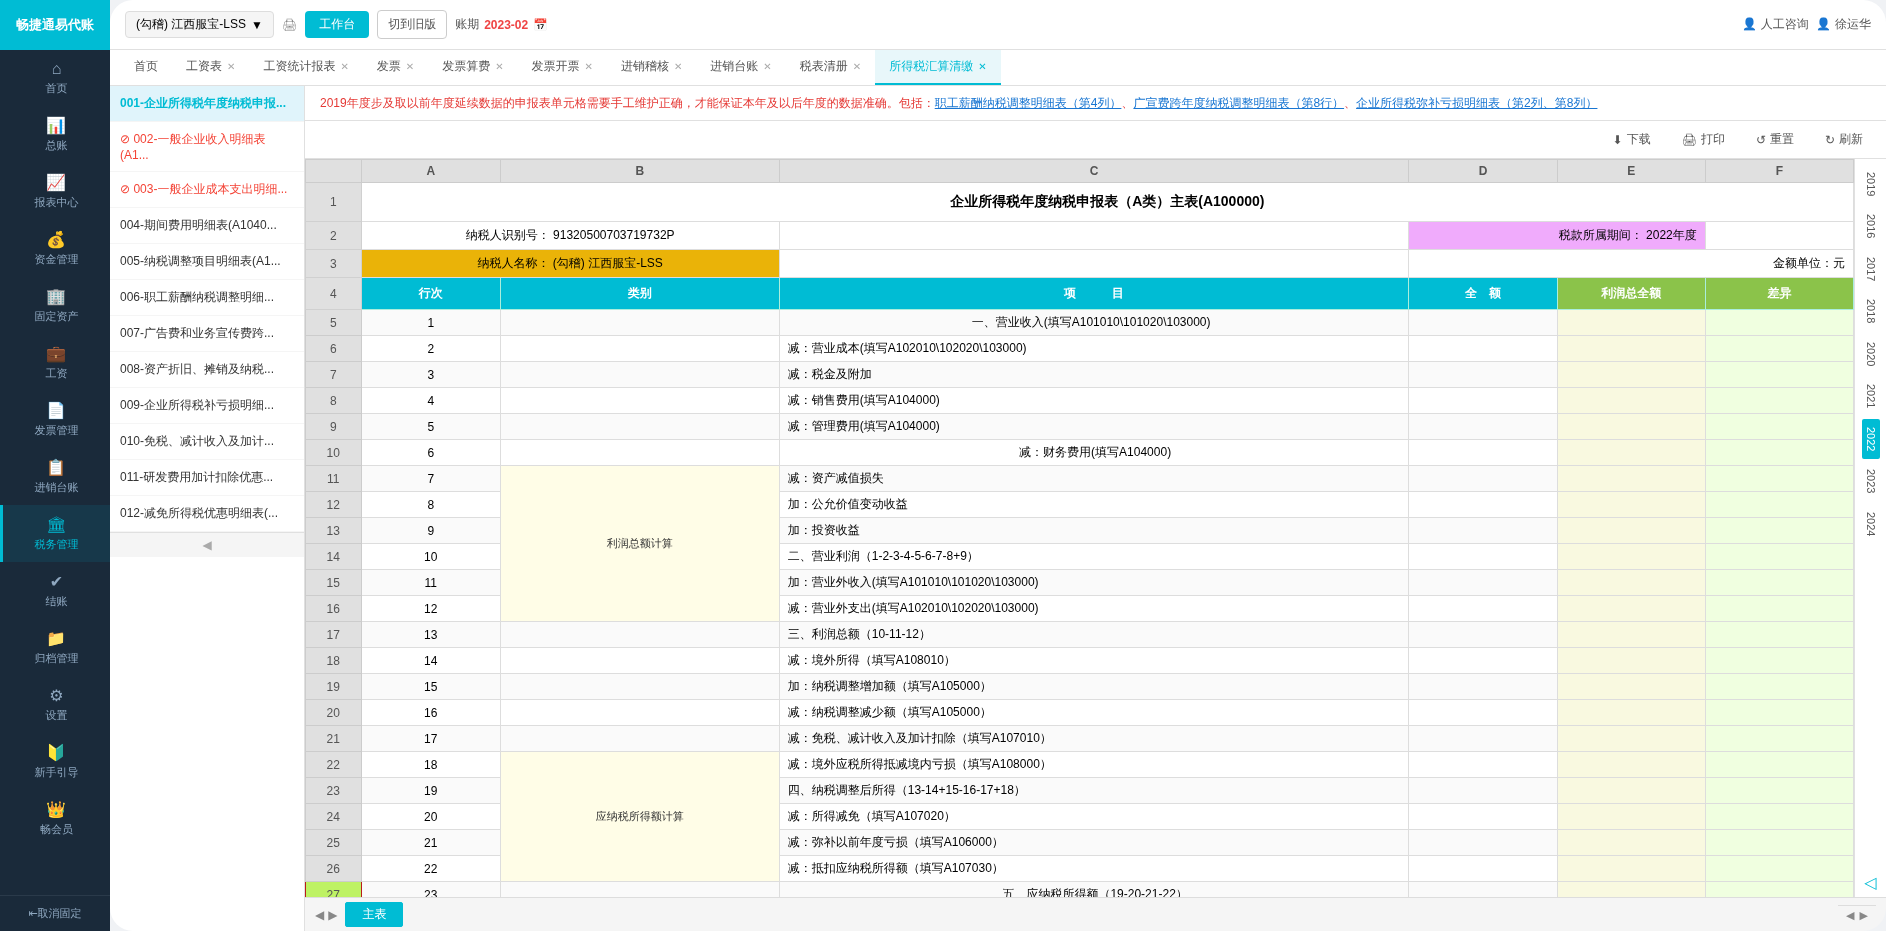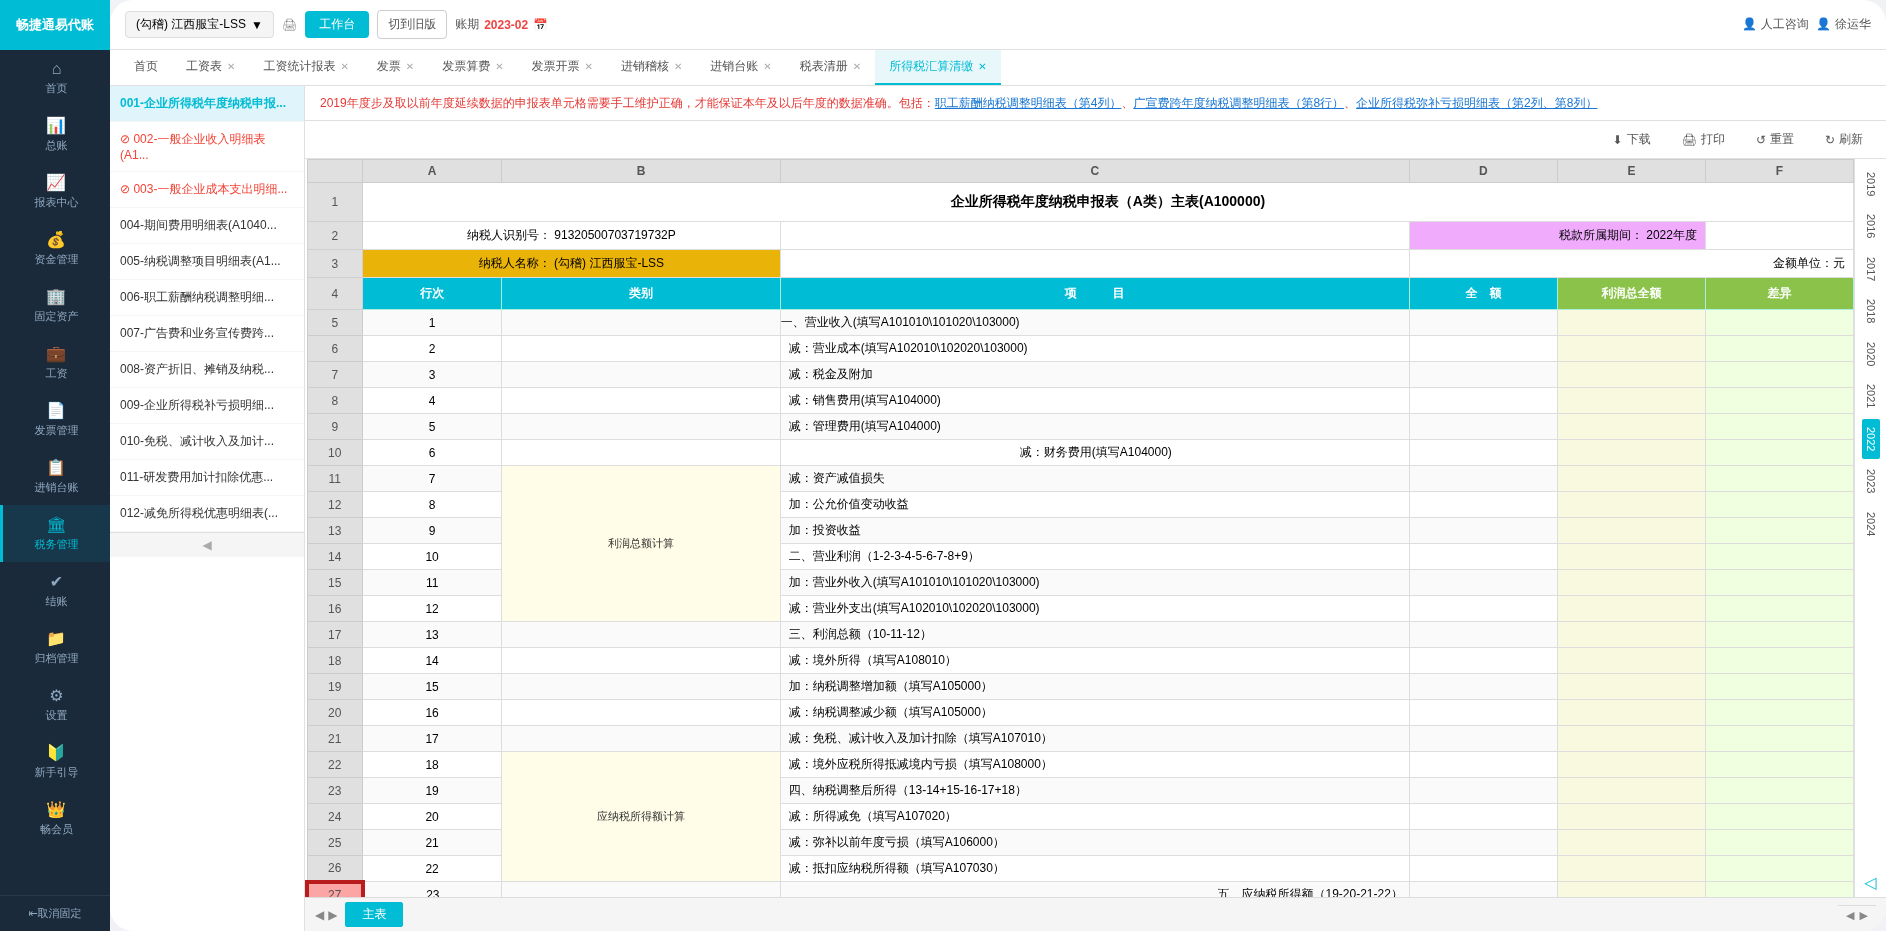"一、营业收入(填写A101010\101020\103000)" td { text-align: left -> center }
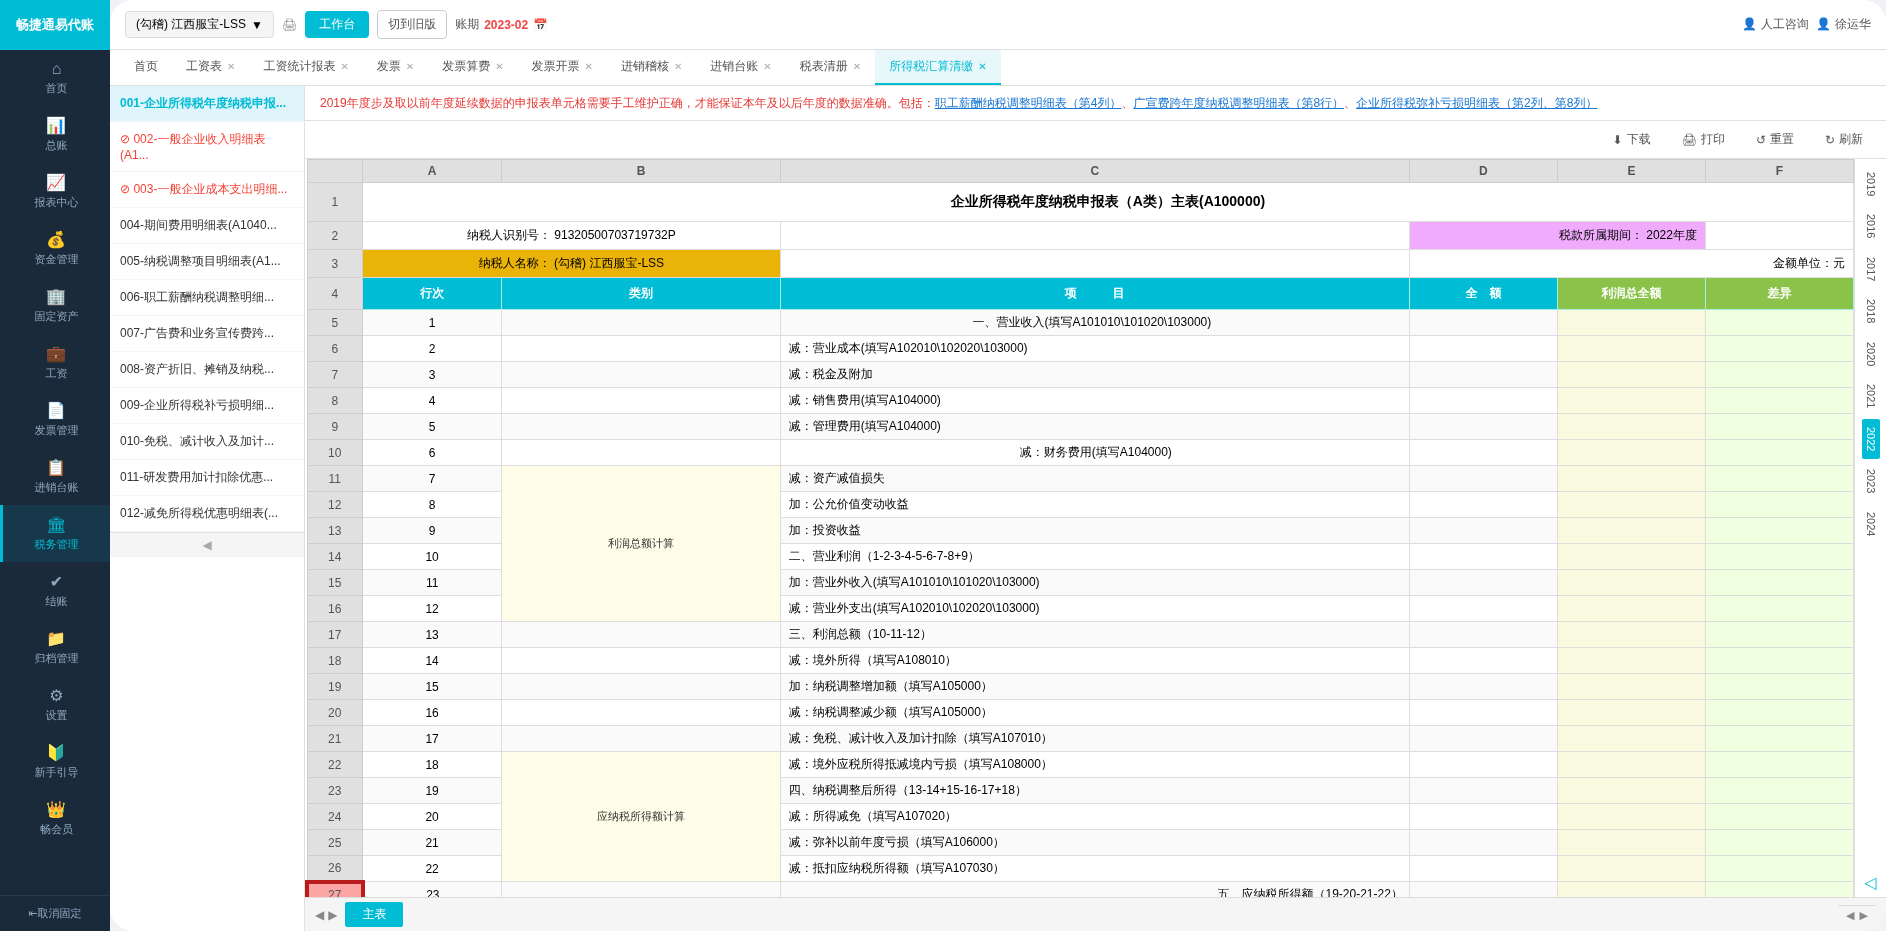"27" td.sheet-col-header { background: #fca5a5 -> #bef264; border: 4px solid #b91c1c -> 1px solid #b91c1c }
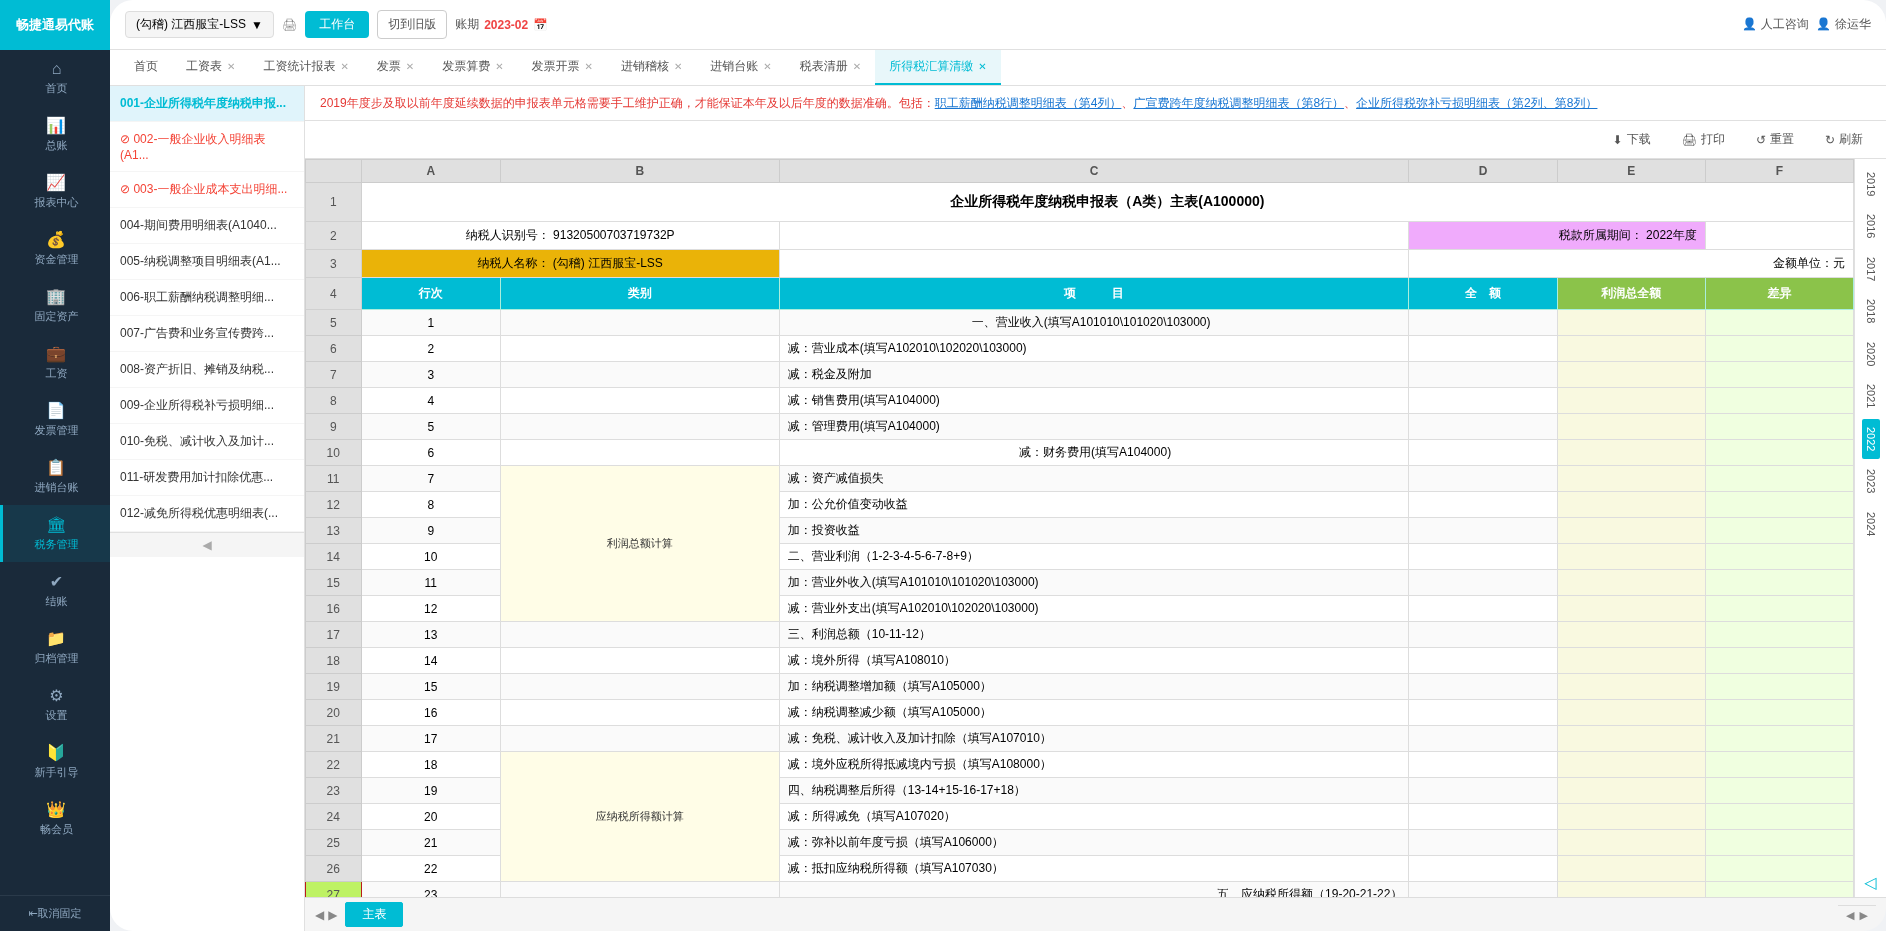"五、应纳税所得额（19-20-21-22）" td { text-align: right -> center }
